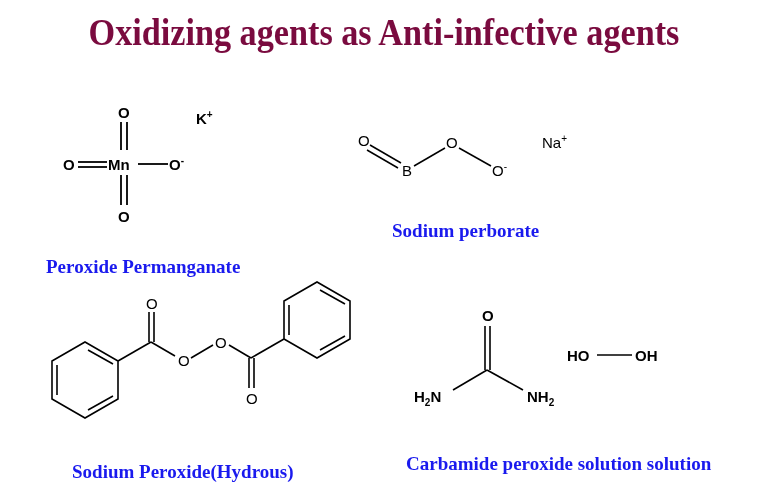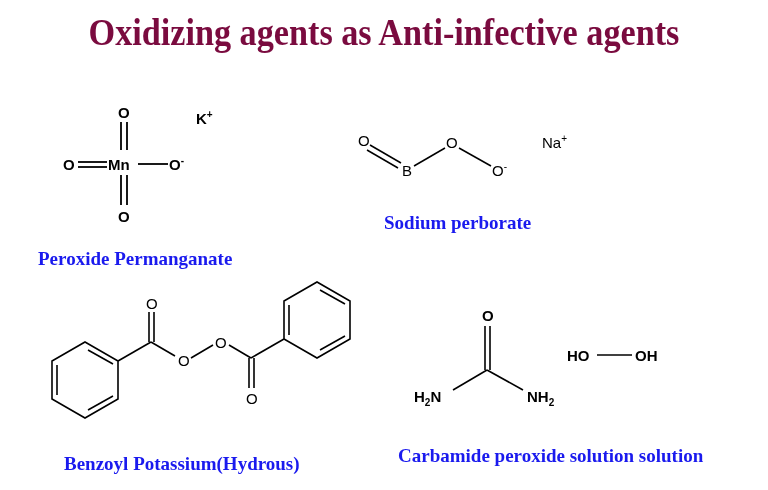"Sodium perborate" .label { margin: 8px -> 16px }
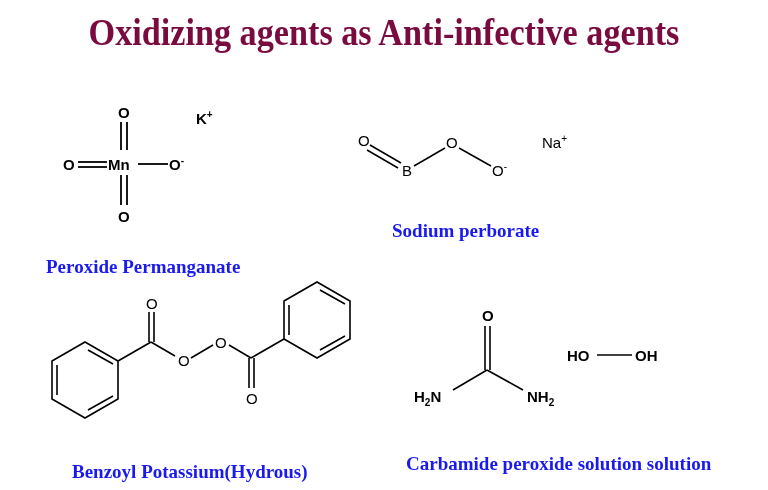"Benzoyl Potassium(Hydrous)" p.label { text: Benzoyl Potassium -> Sodium Peroxide }
